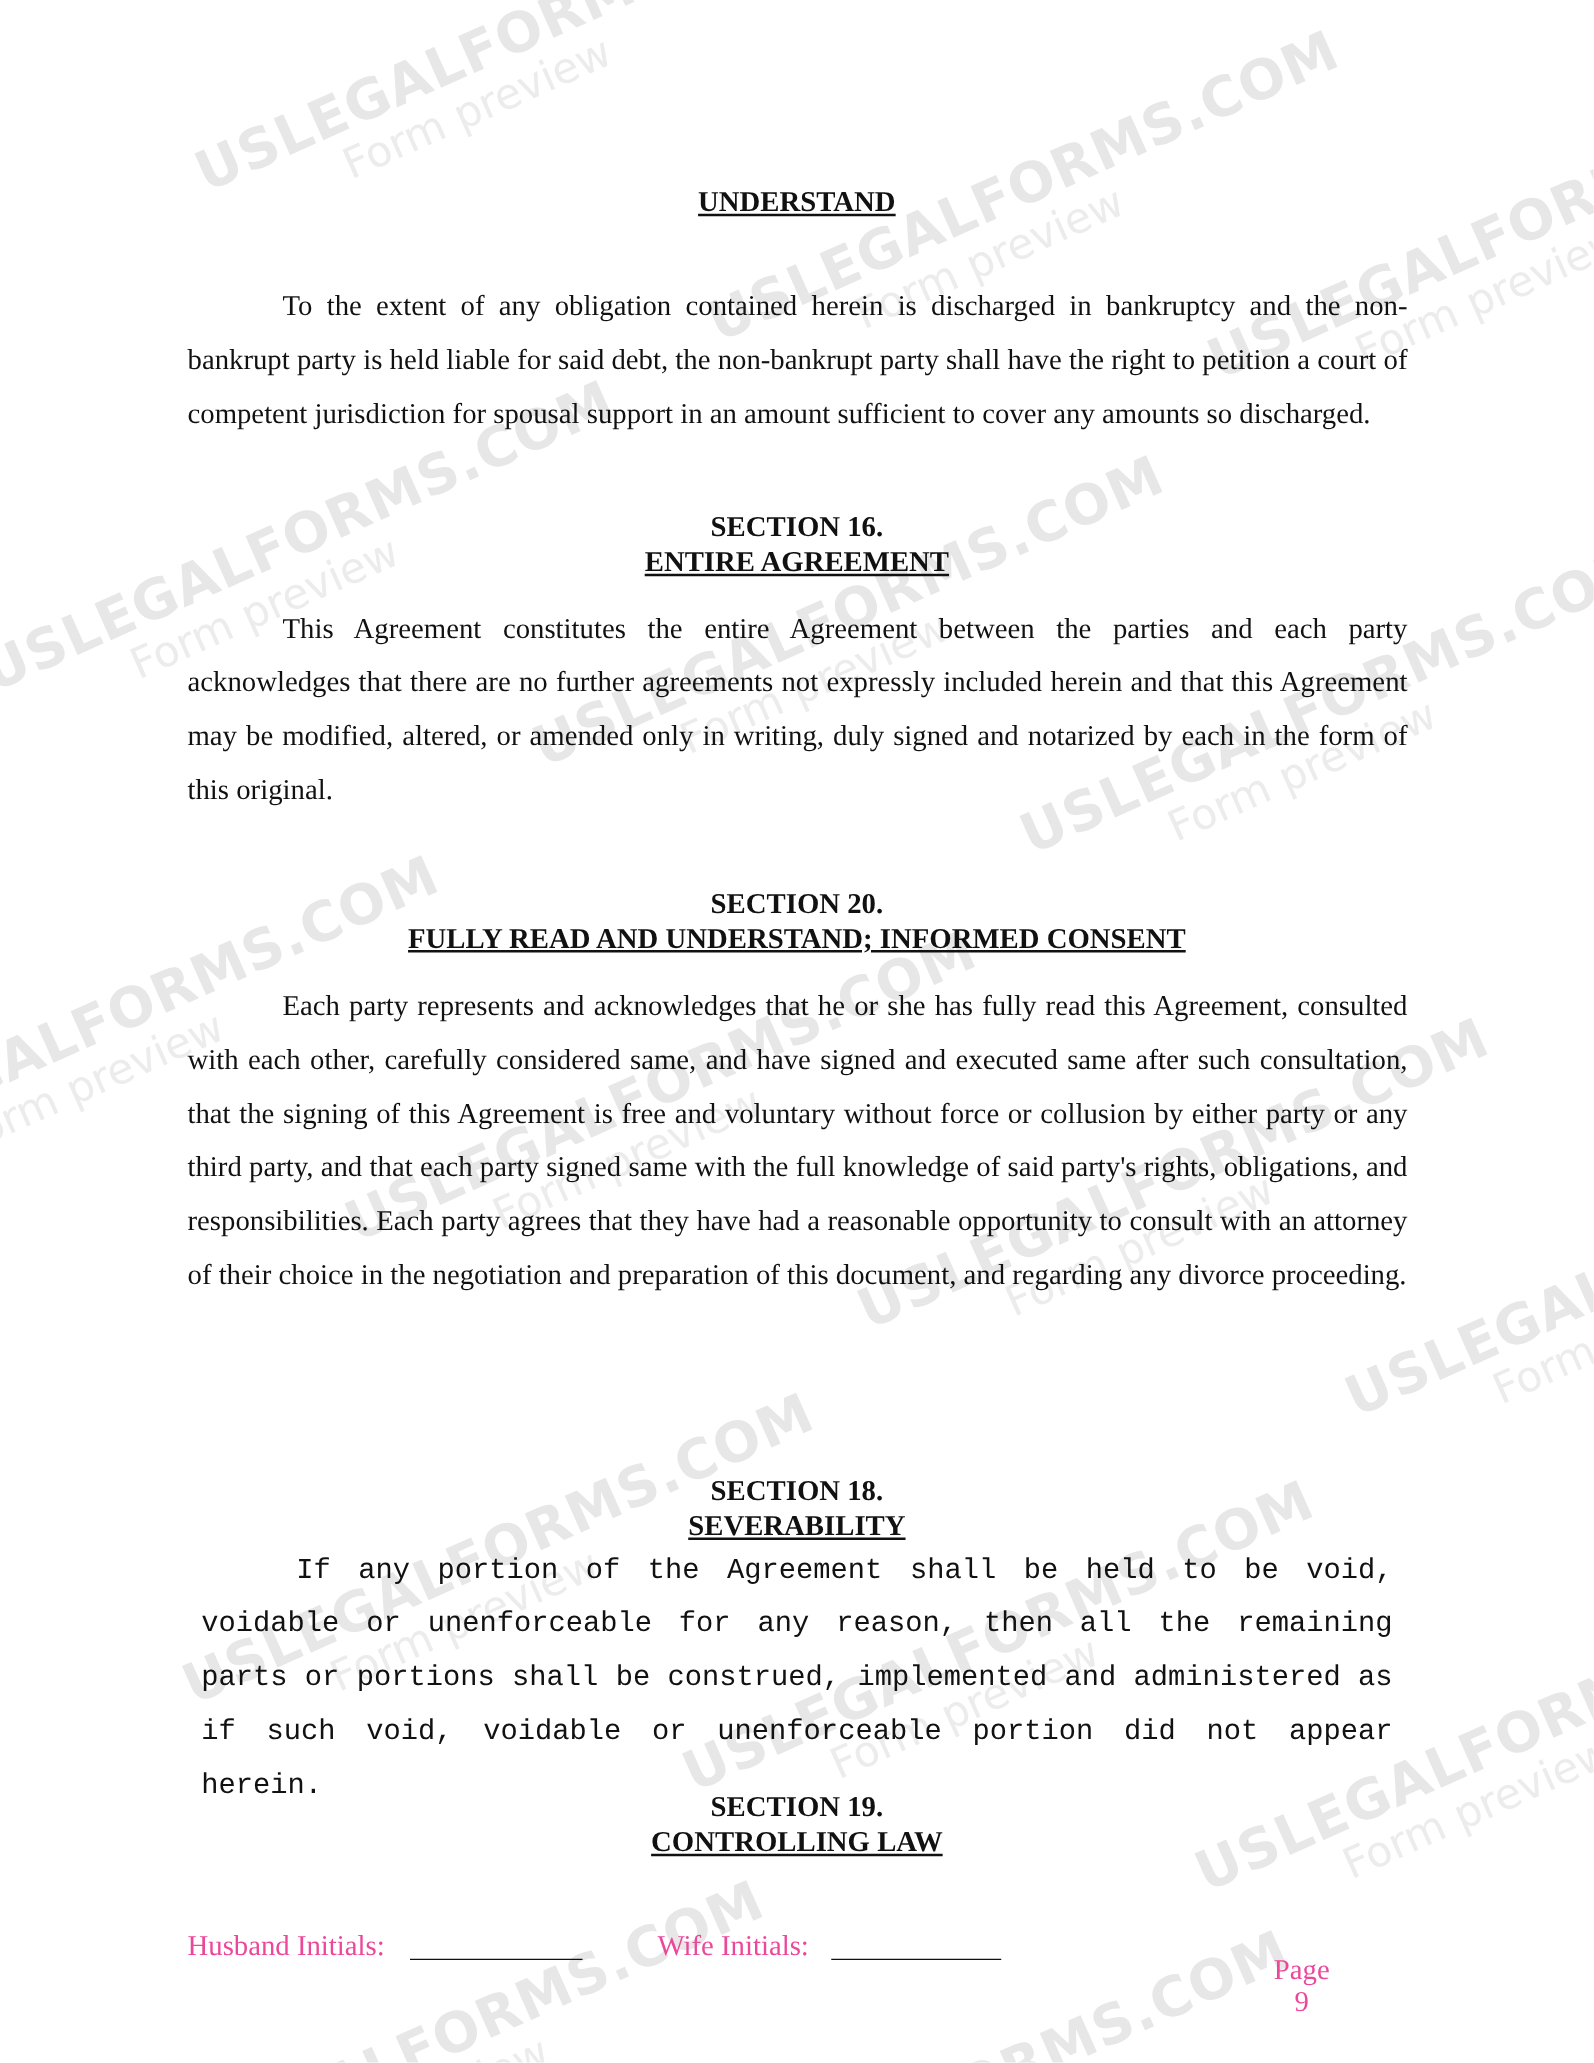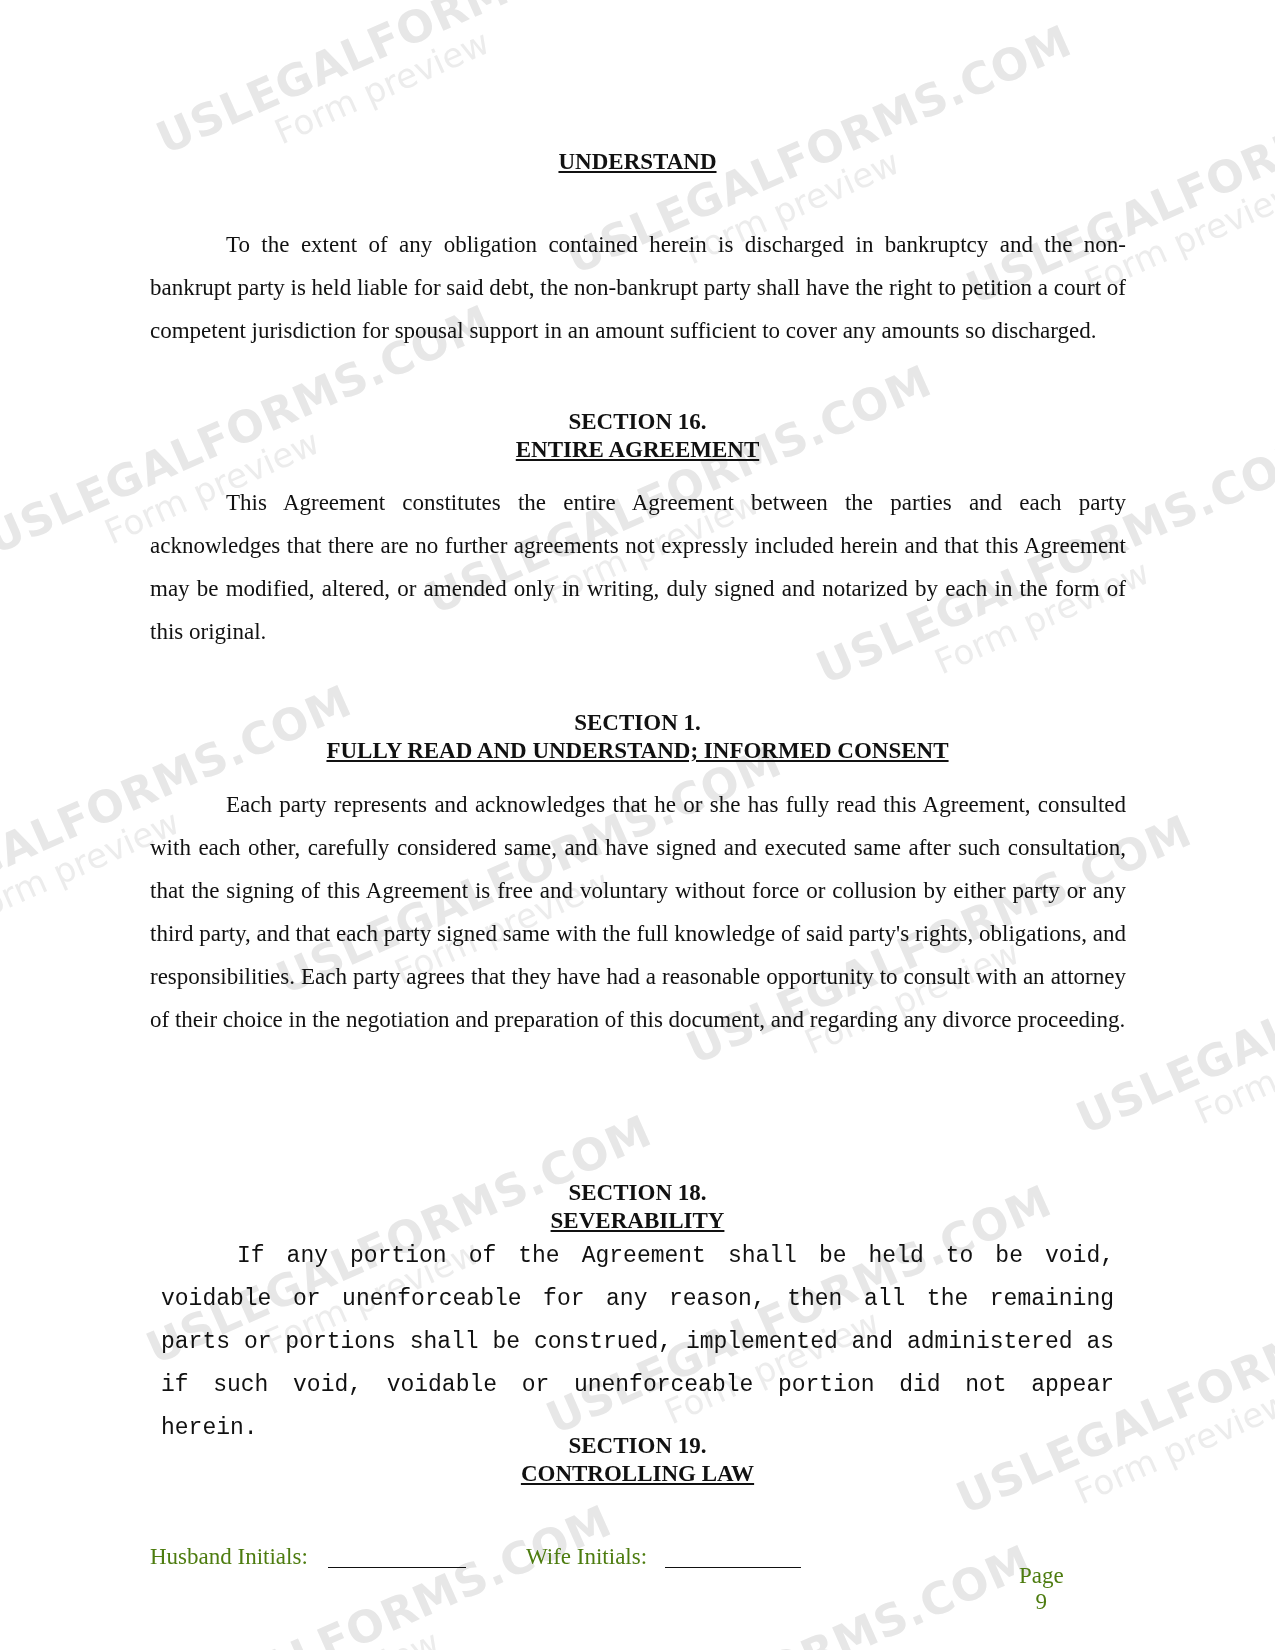"SECTION 1." span.num { text: 1 -> 20 }
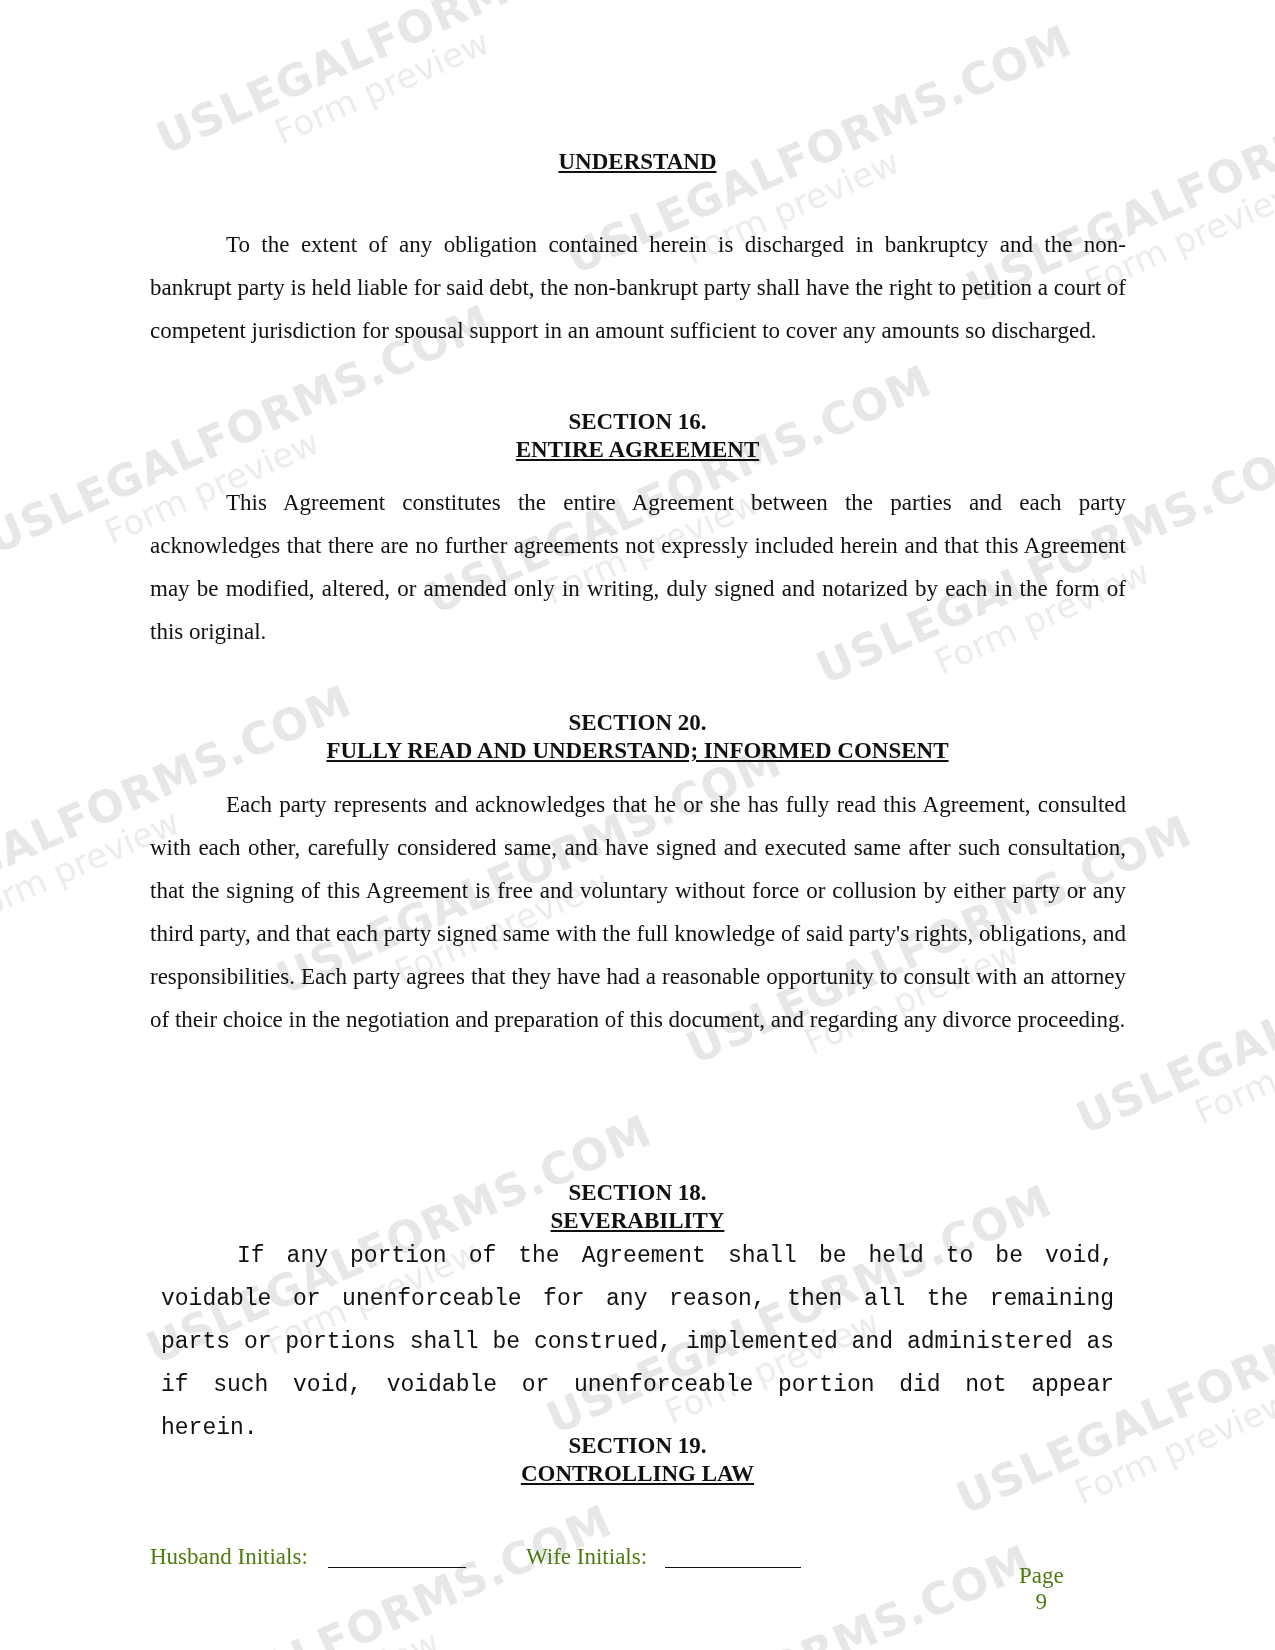"Husband Initials:" .footer { color: #4d7c0f -> #ec4899 }
